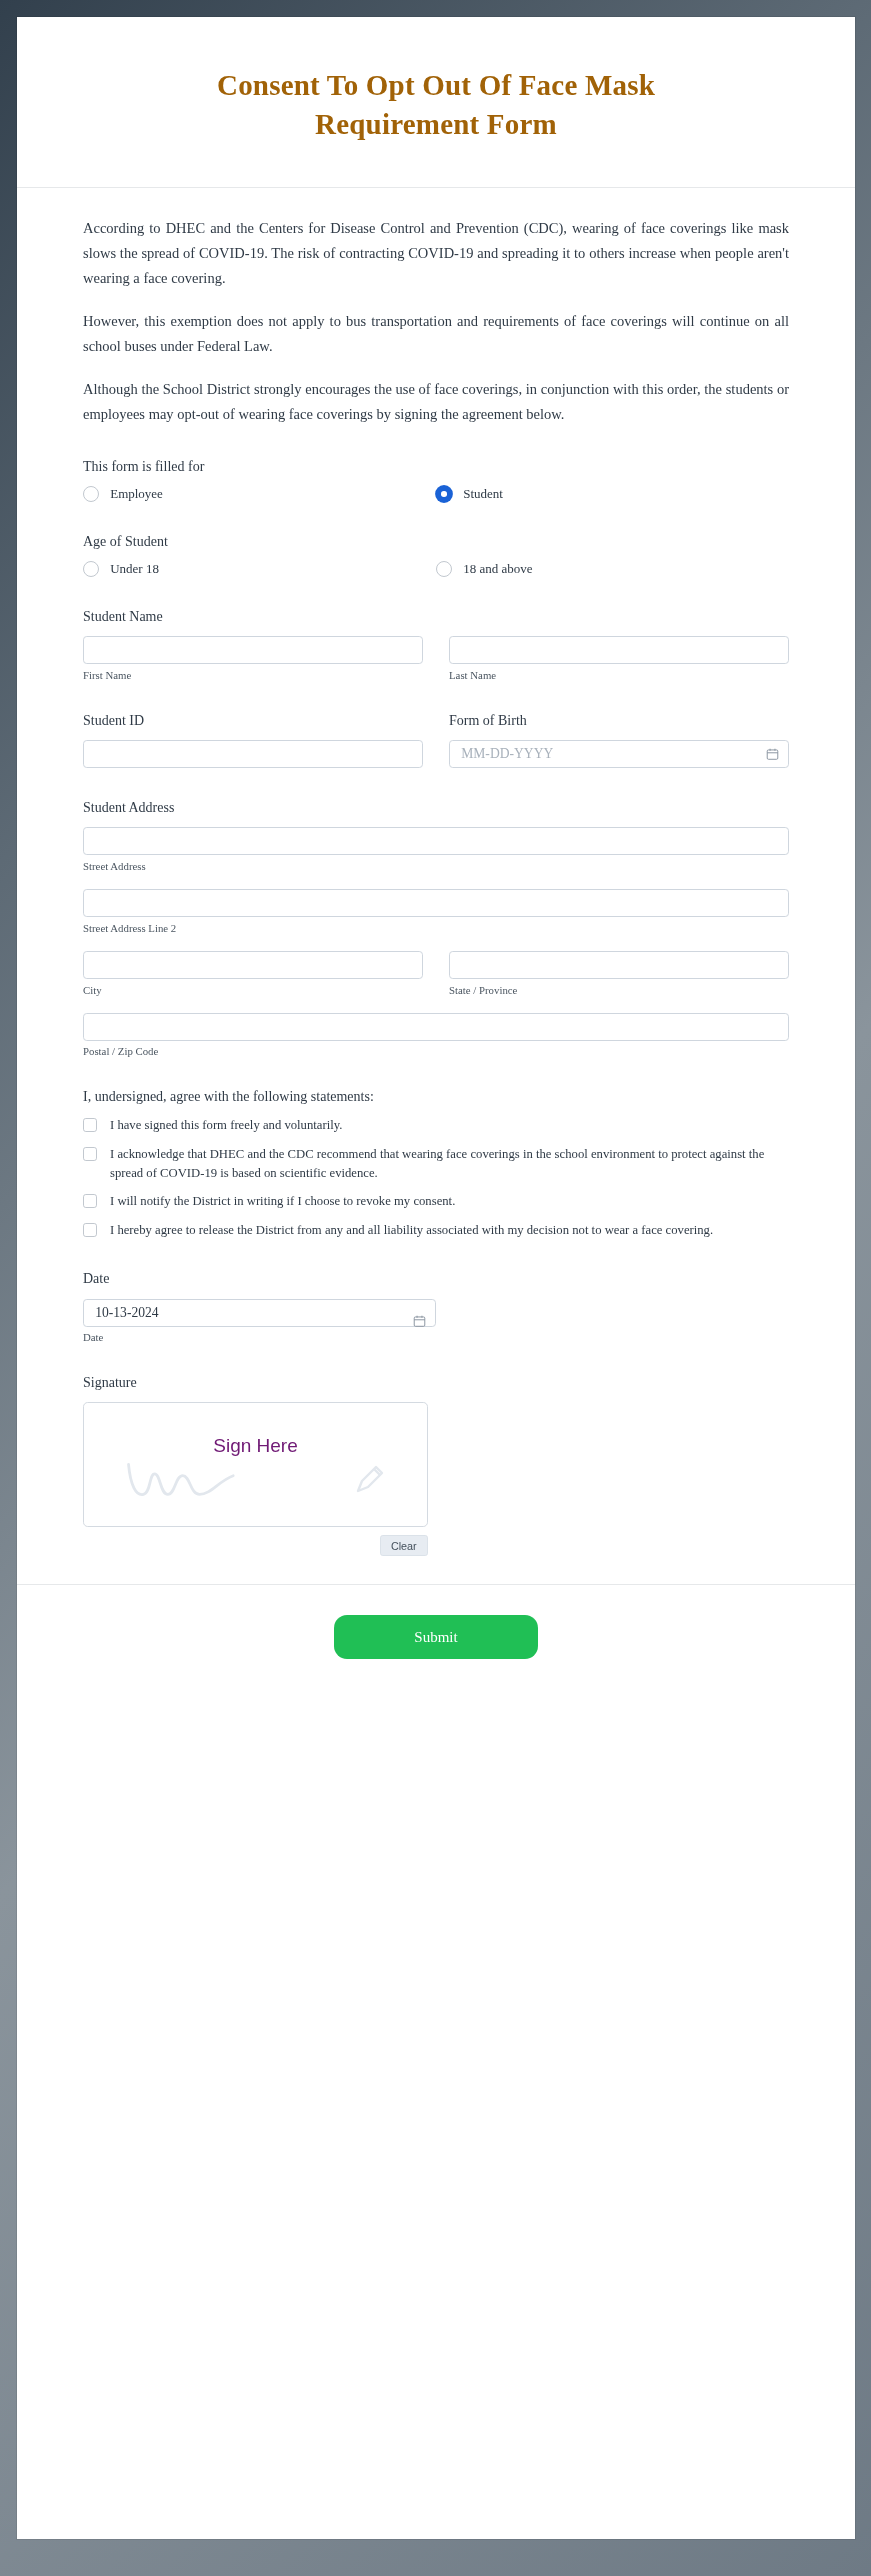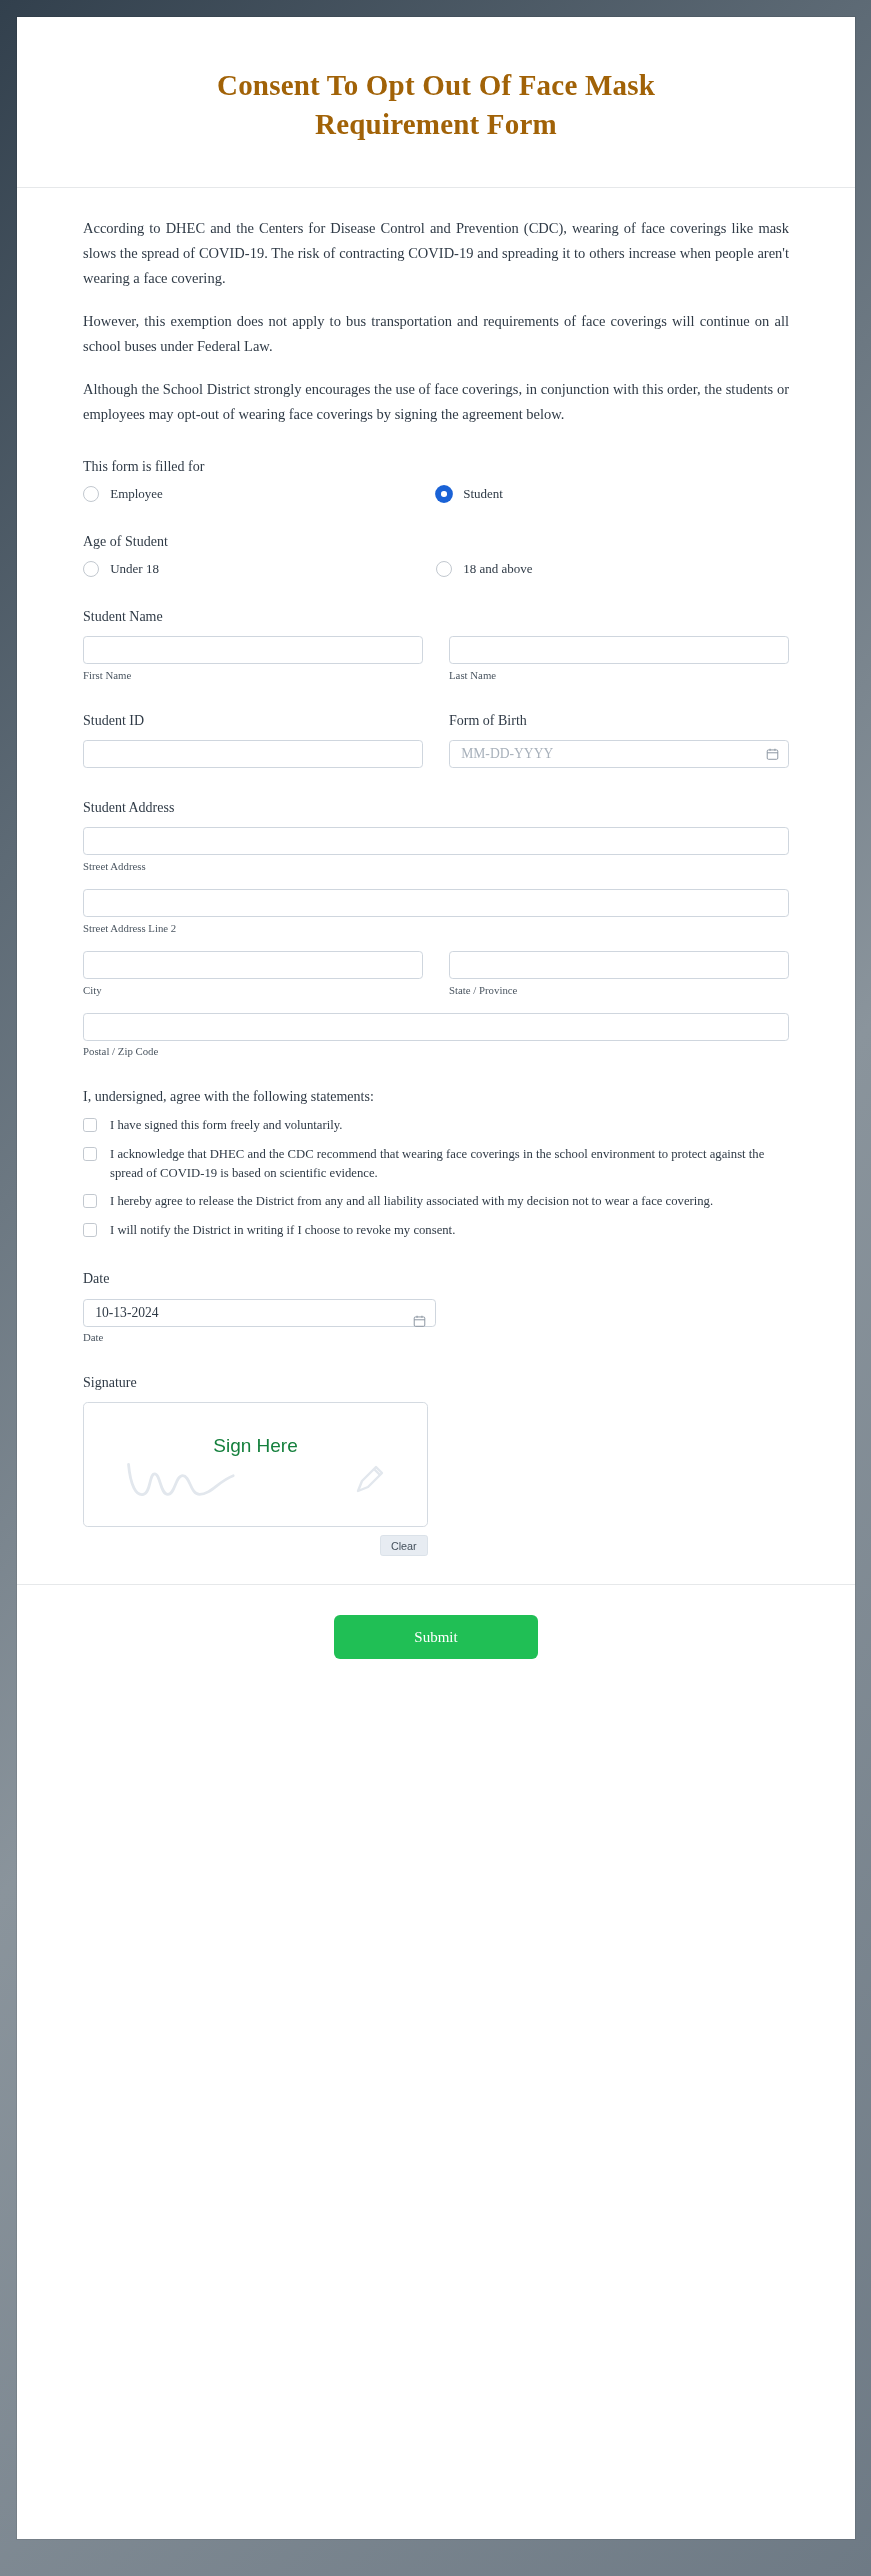"I hereby agree to release" label.check-row { order: before "I will notify the District" -> after "I will notify the District" }
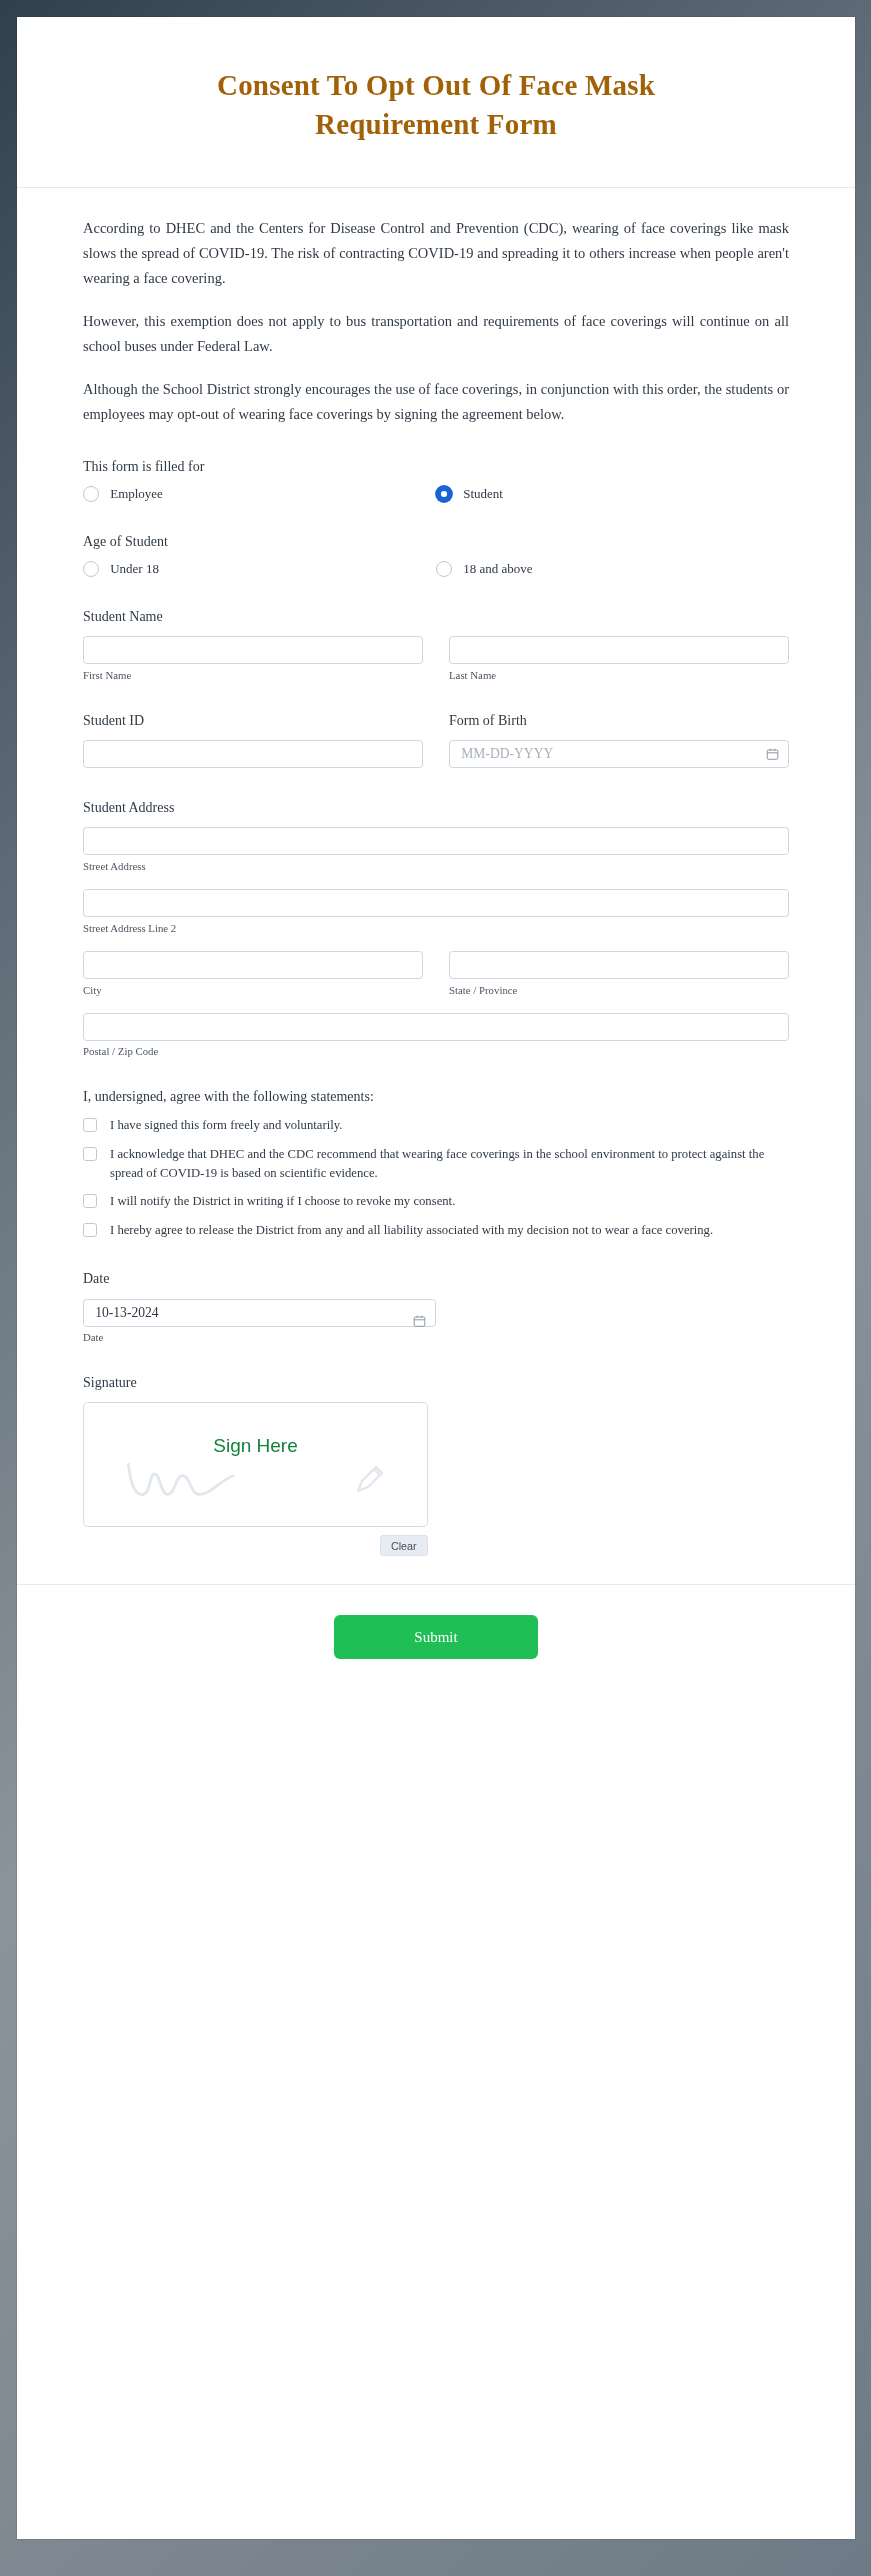"Sign Here" .sig-text { color: #15803d -> #701a75 }
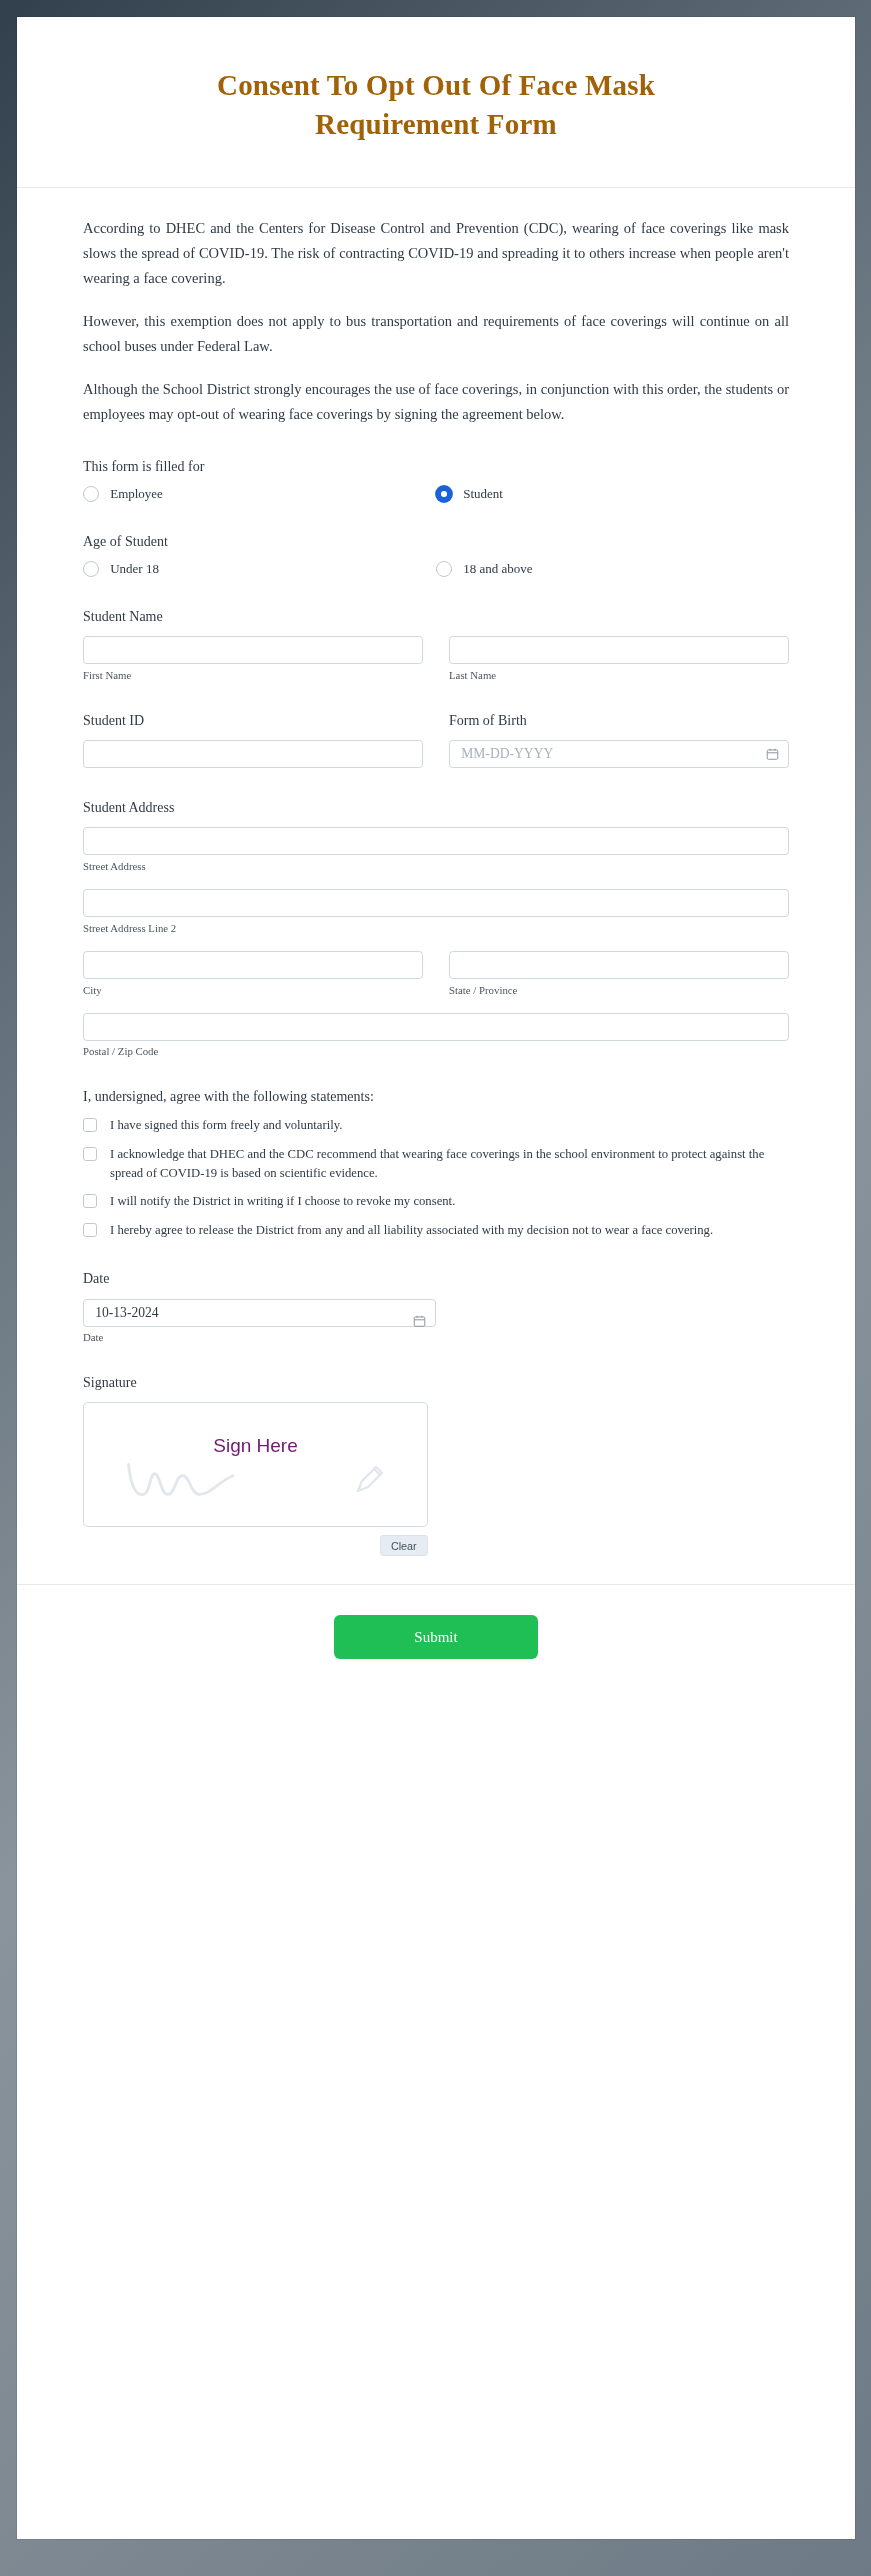"Submit" .submit-btn { border-radius: 6px -> 13px }
